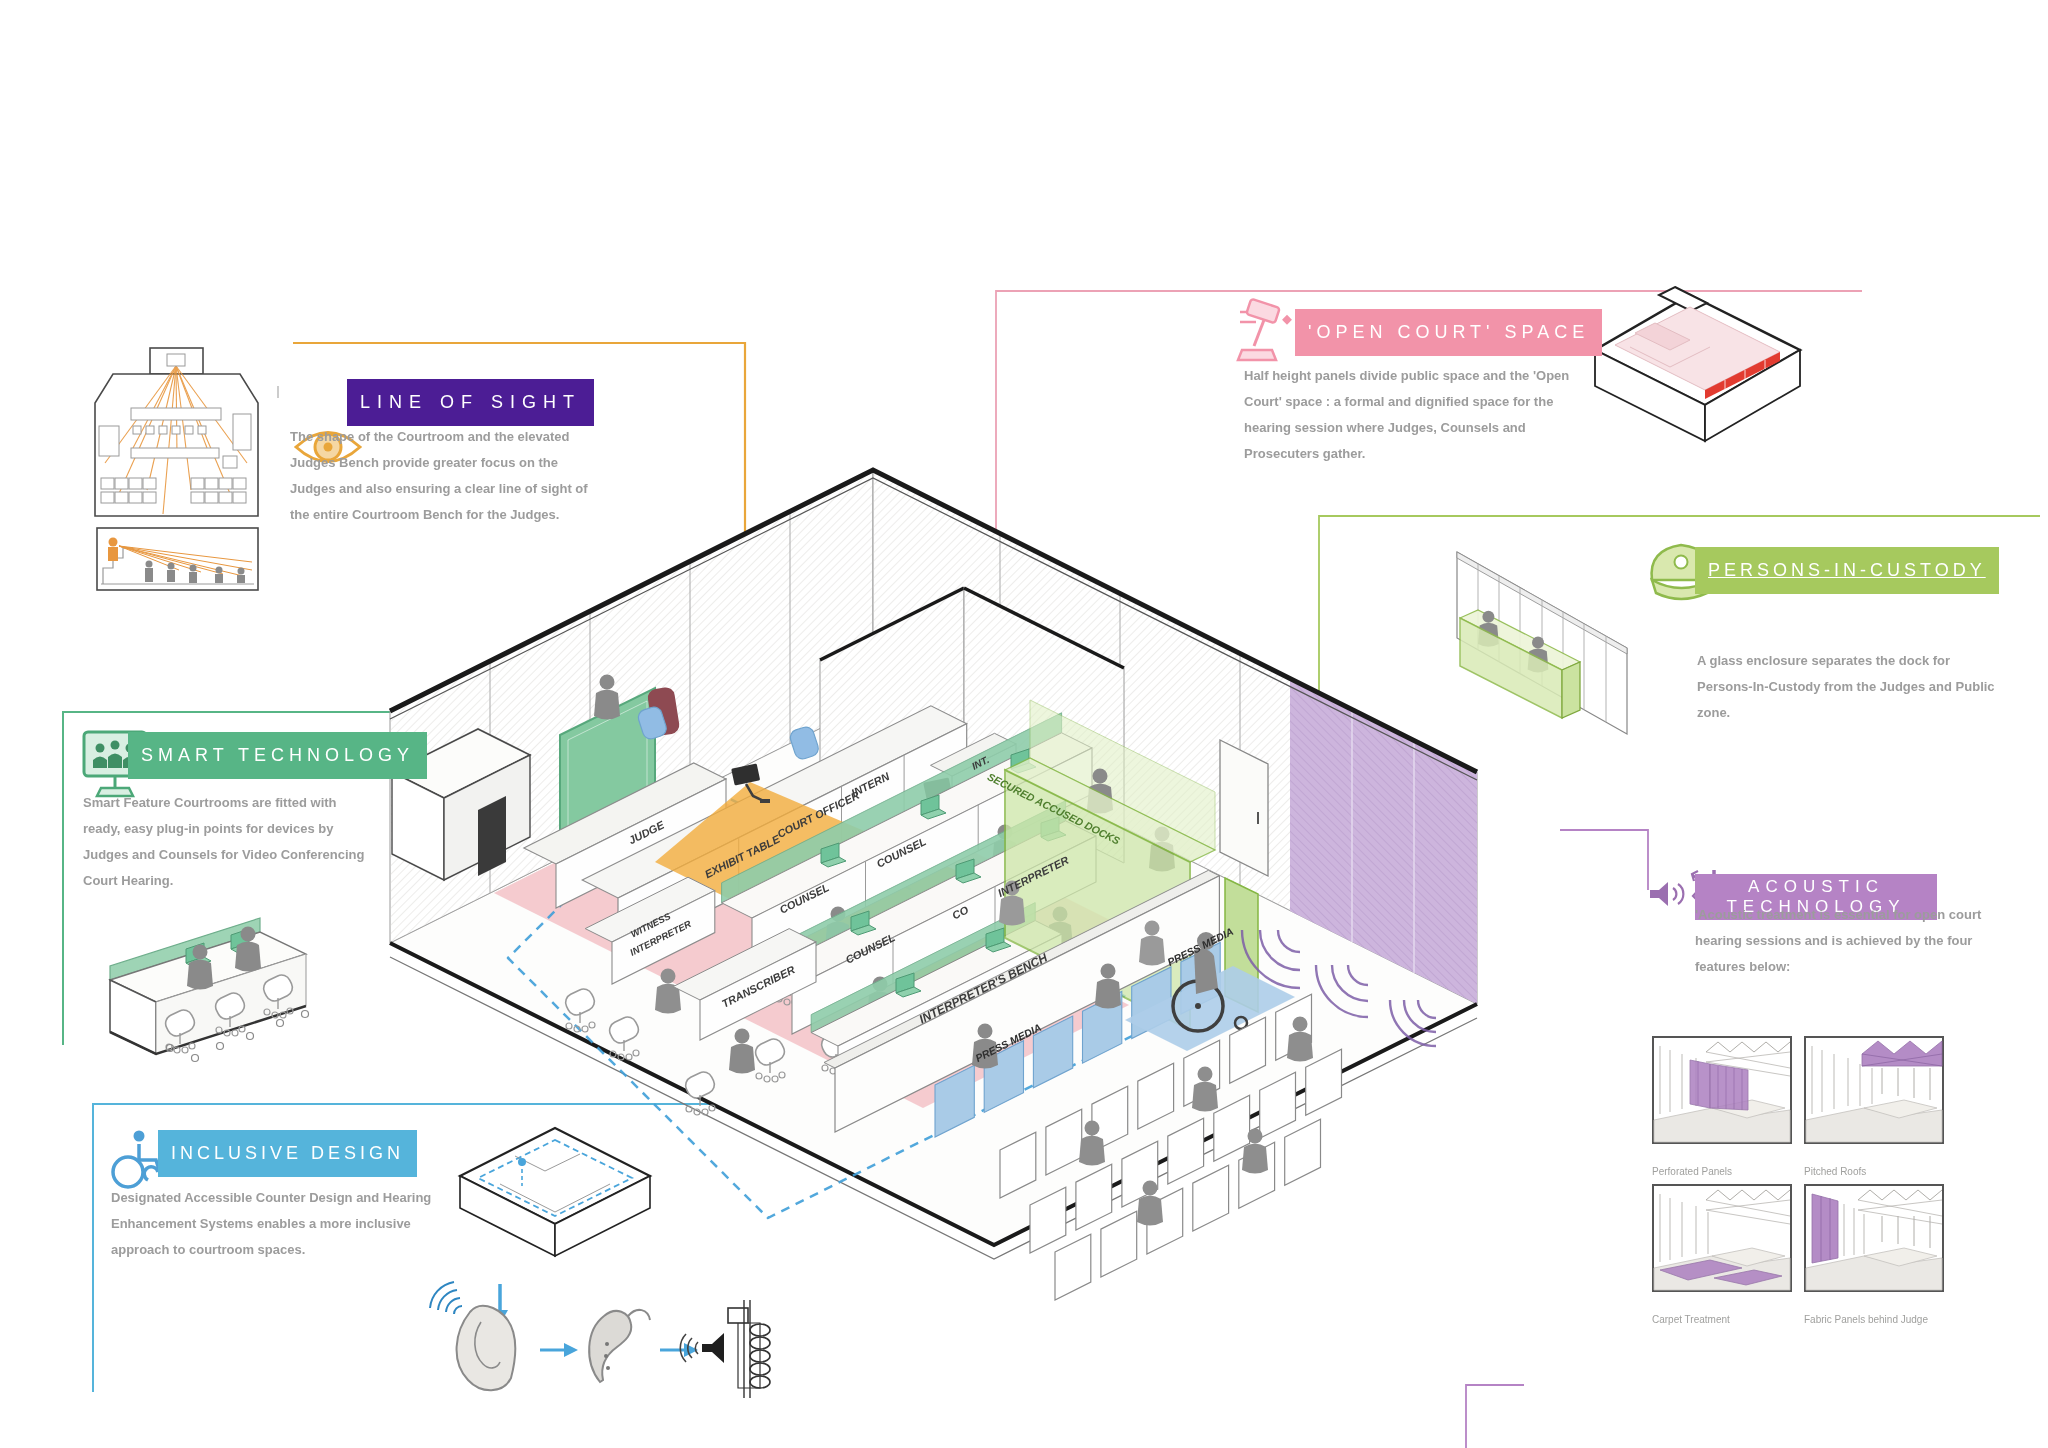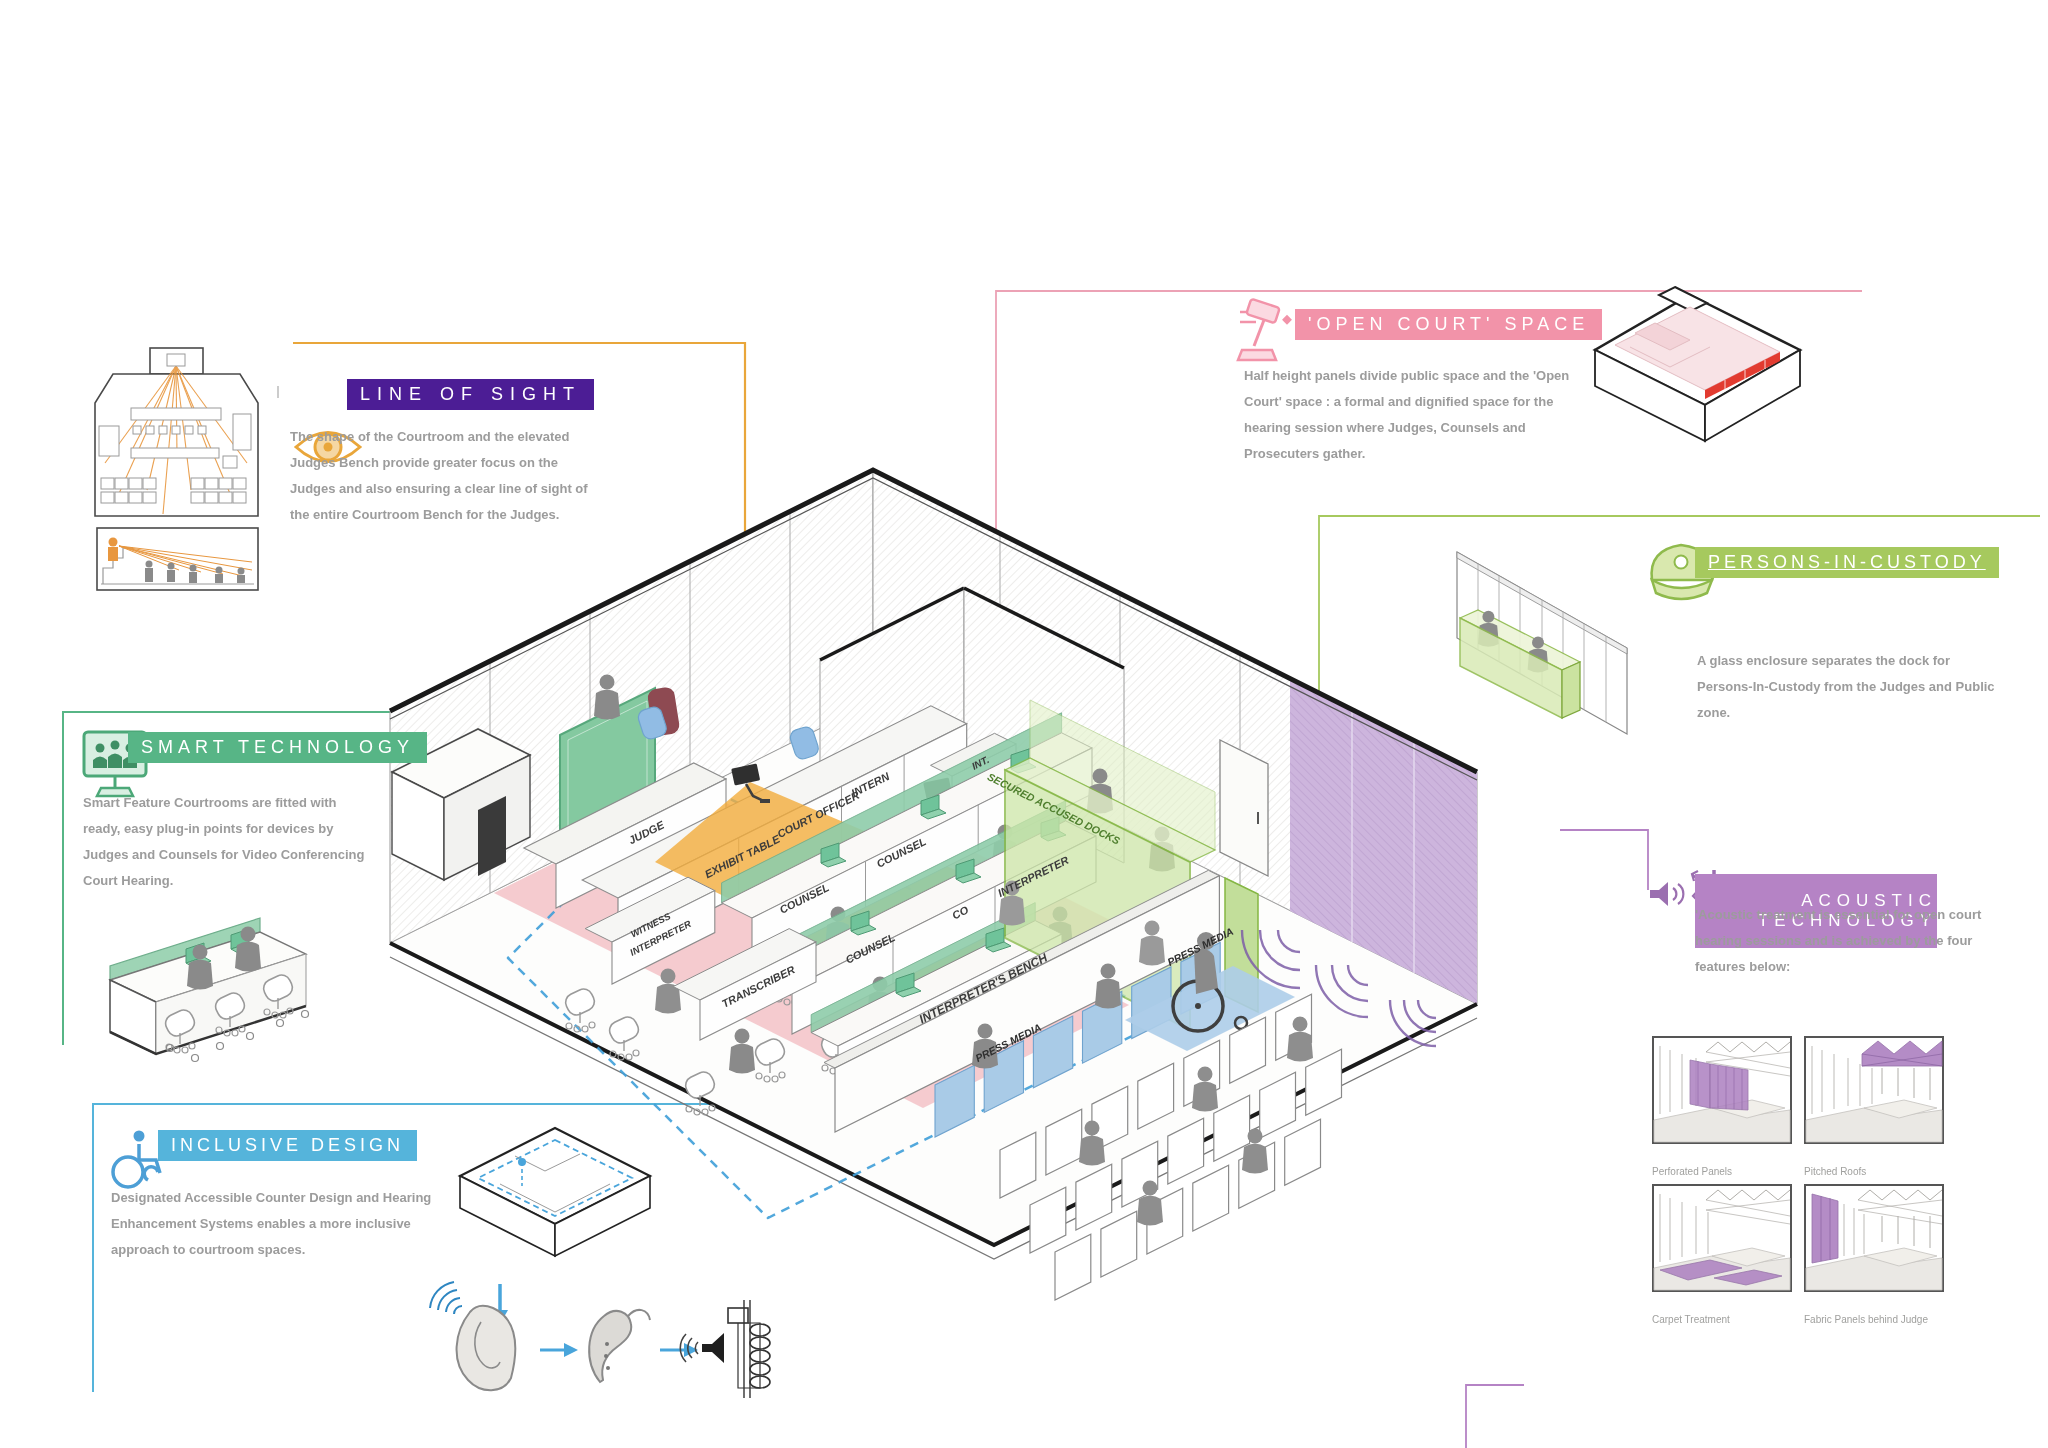"'OPEN COURT' SPACE" .badge { padding: 5px 13px -> 13px 13px }
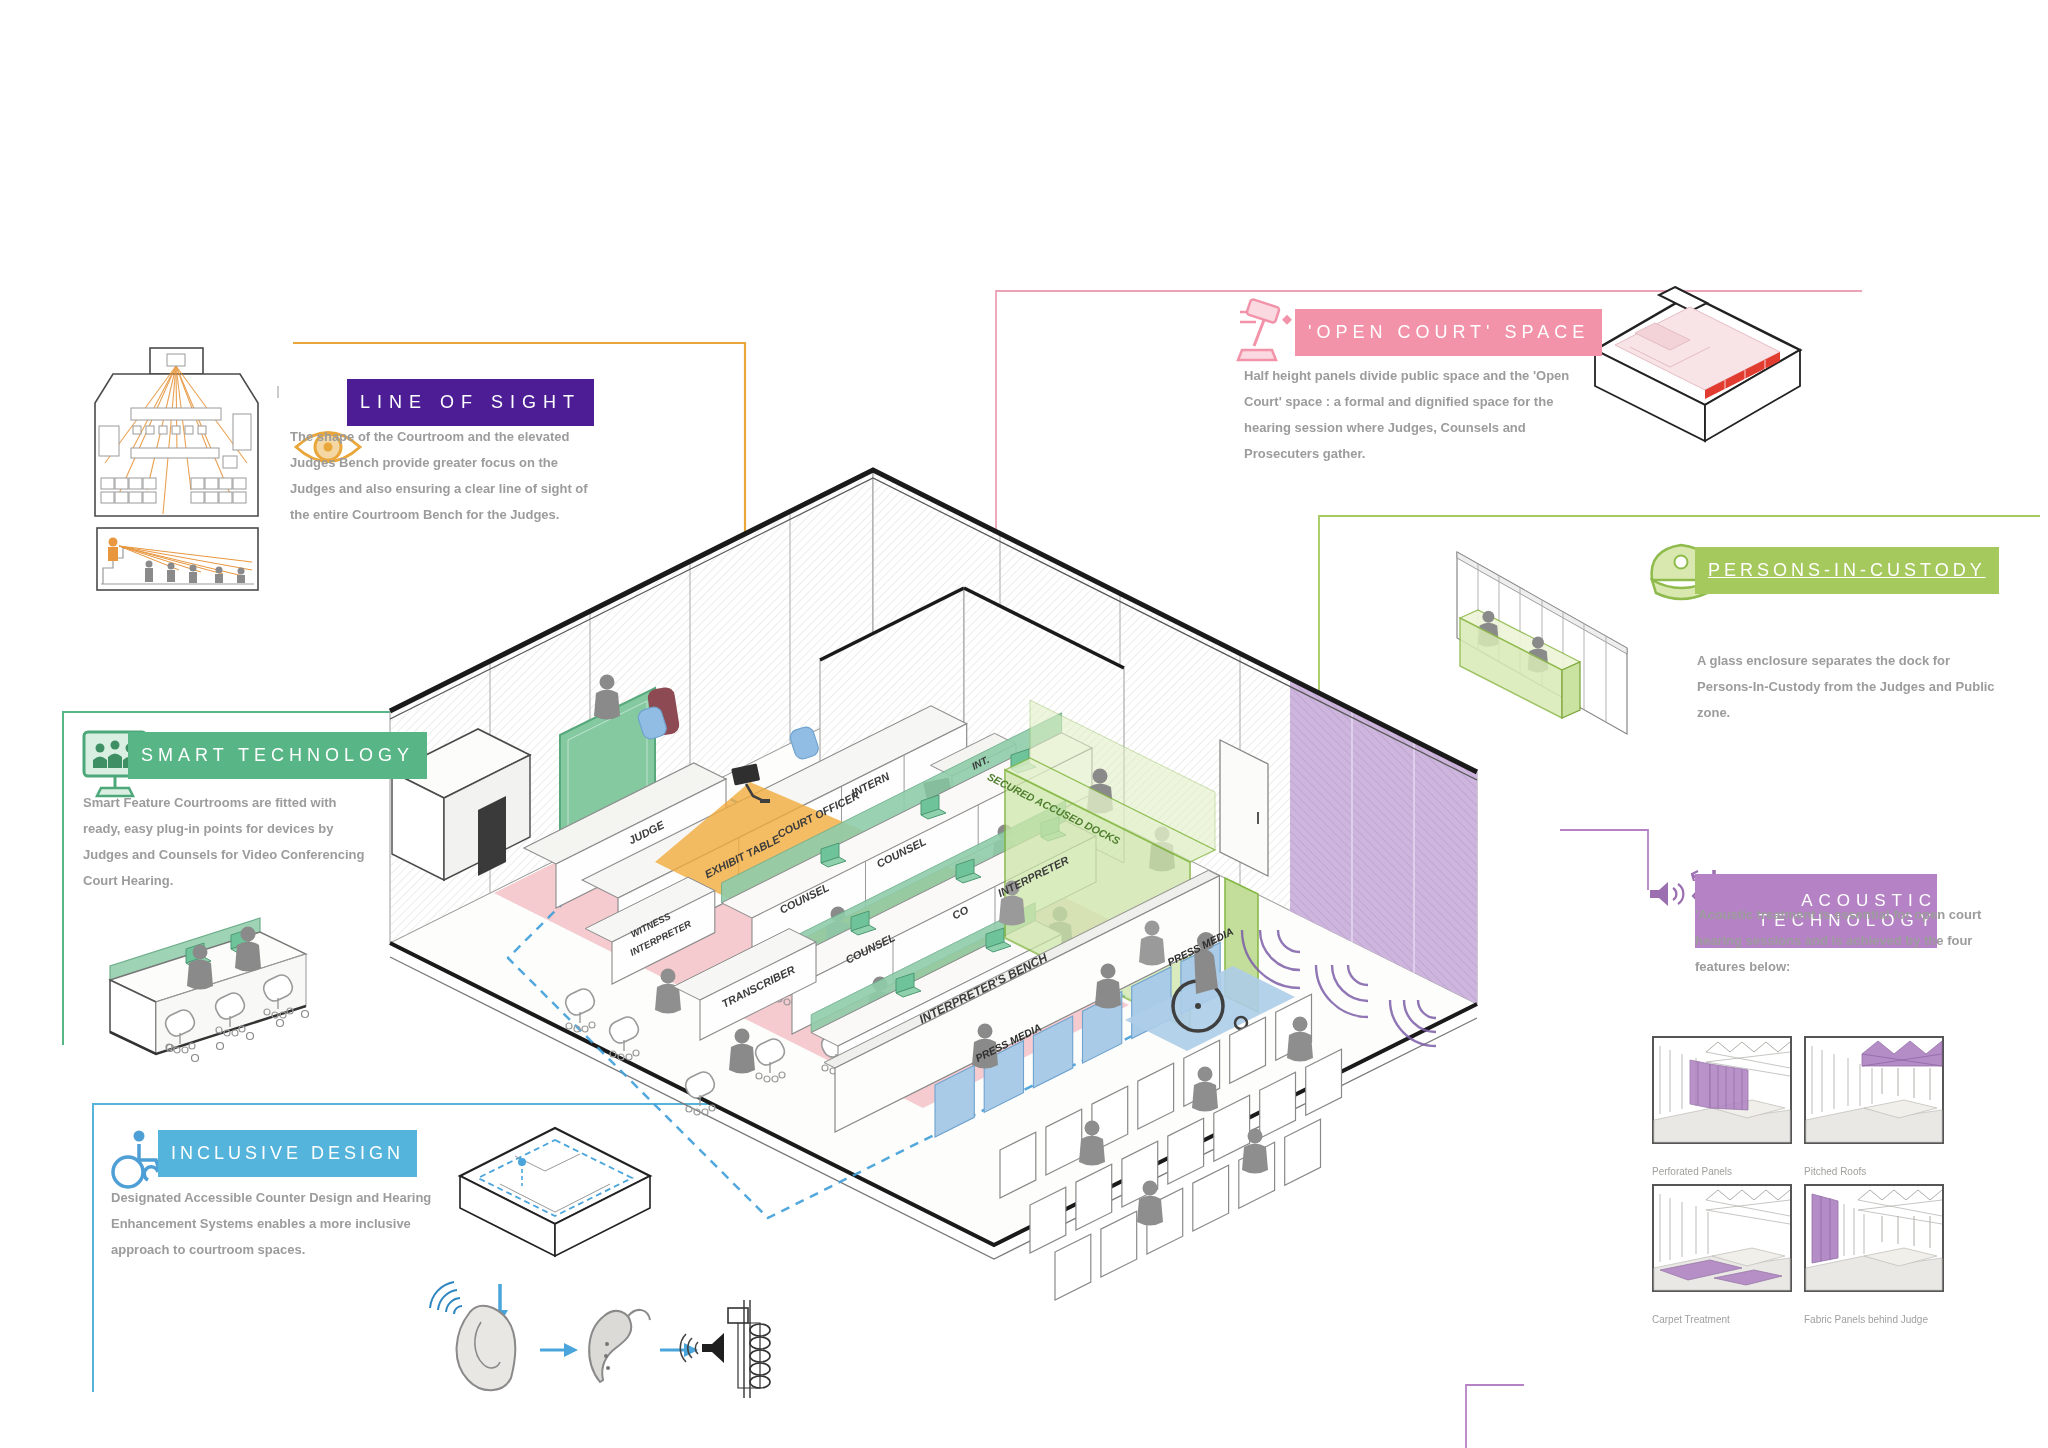"ACOUSTIC" .badge.two-line { padding: 17px 0 -> 3px 0; text-align: right -> center }
